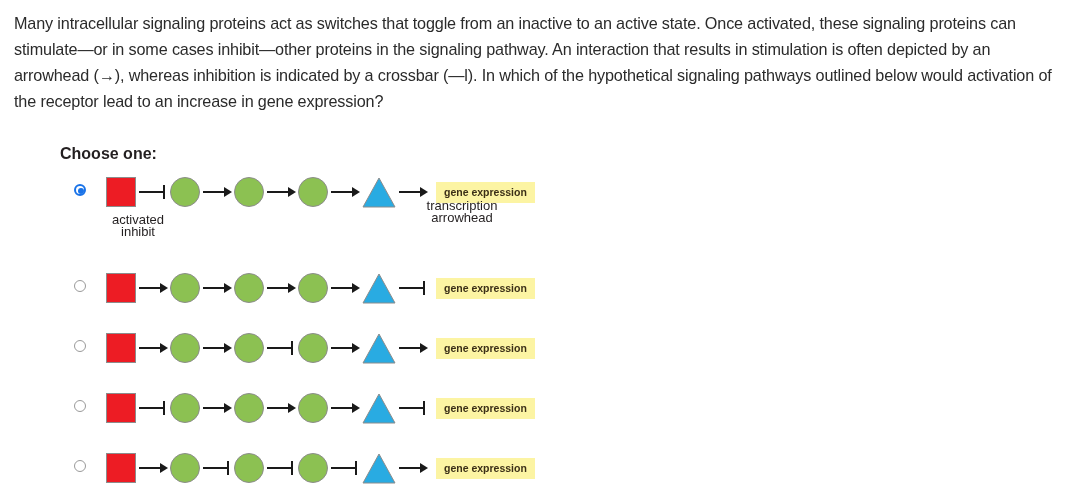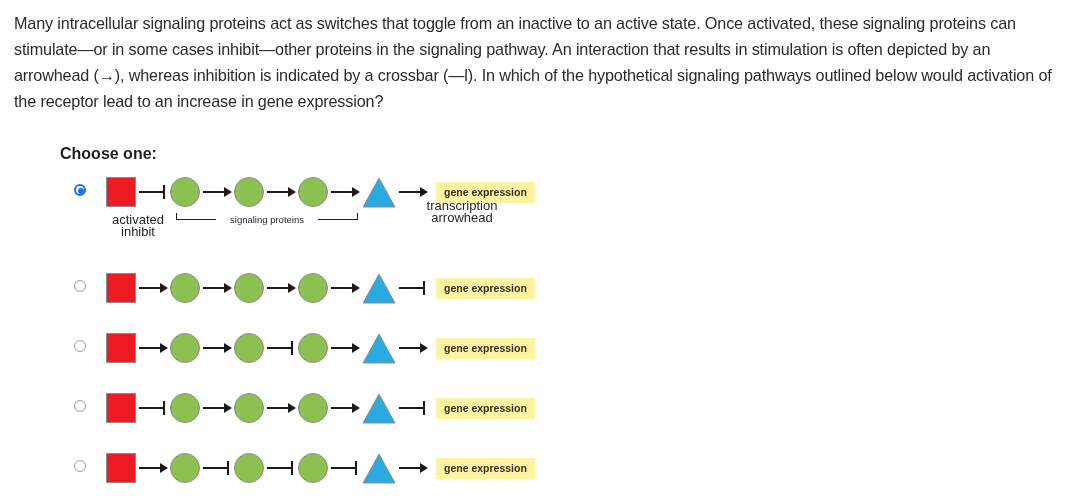"signaling proteins" div { html: <div> <span></span> <span></span> <span></span> <span>signaling proteins</span> </div> -> none }
